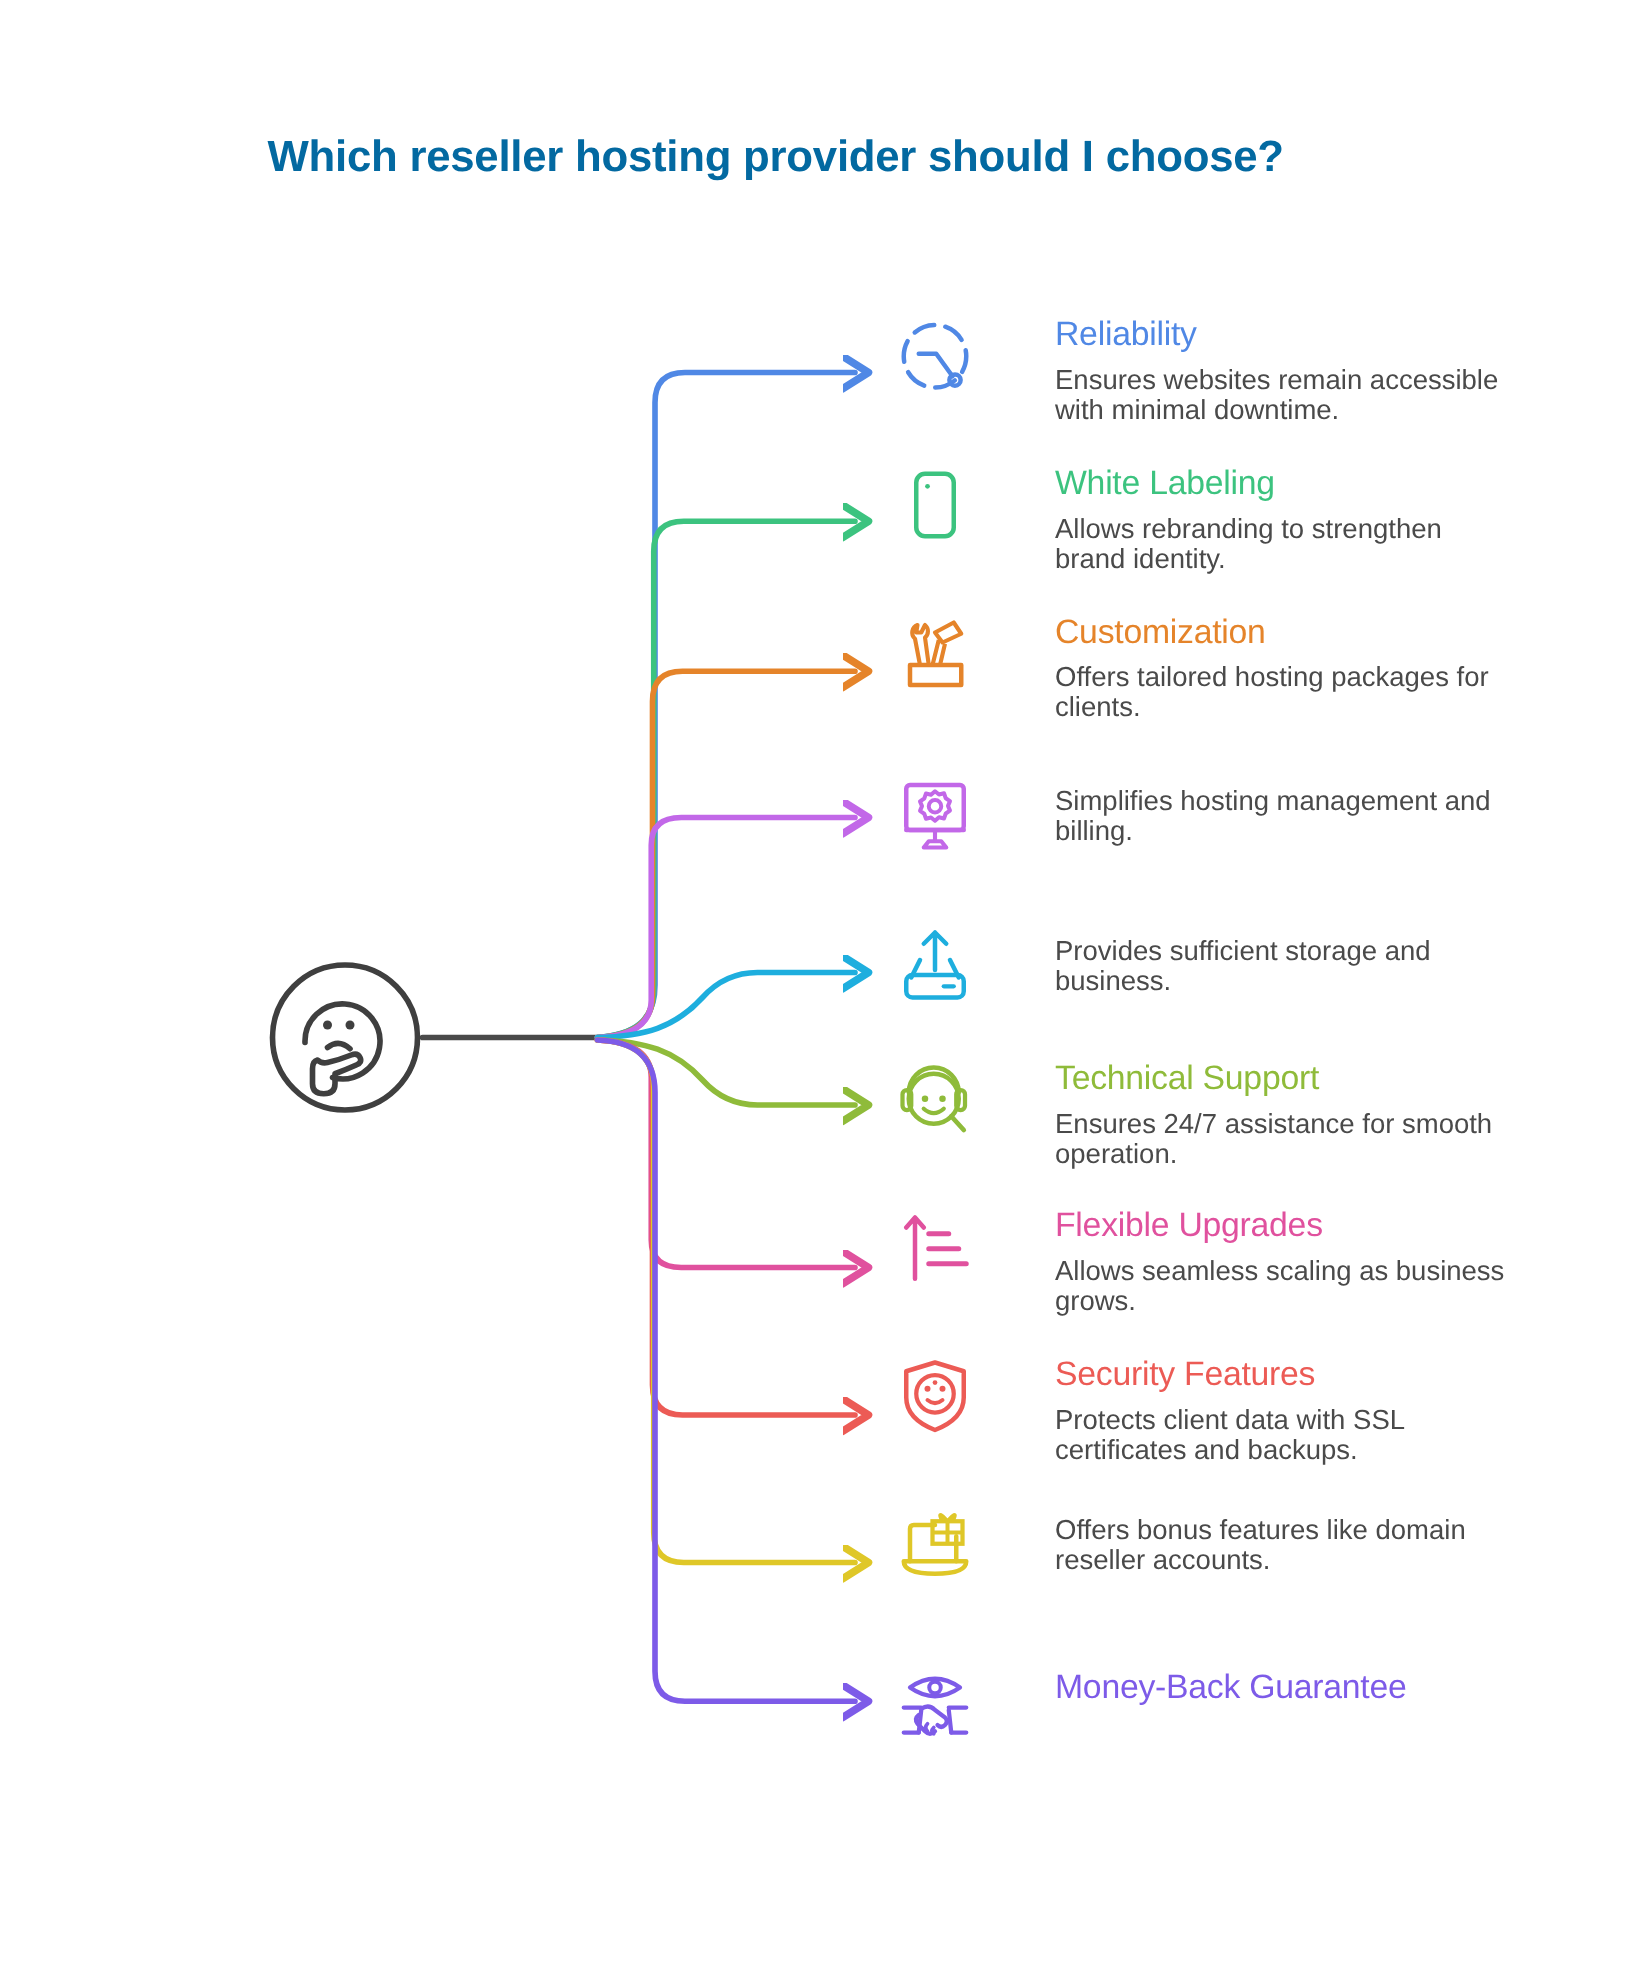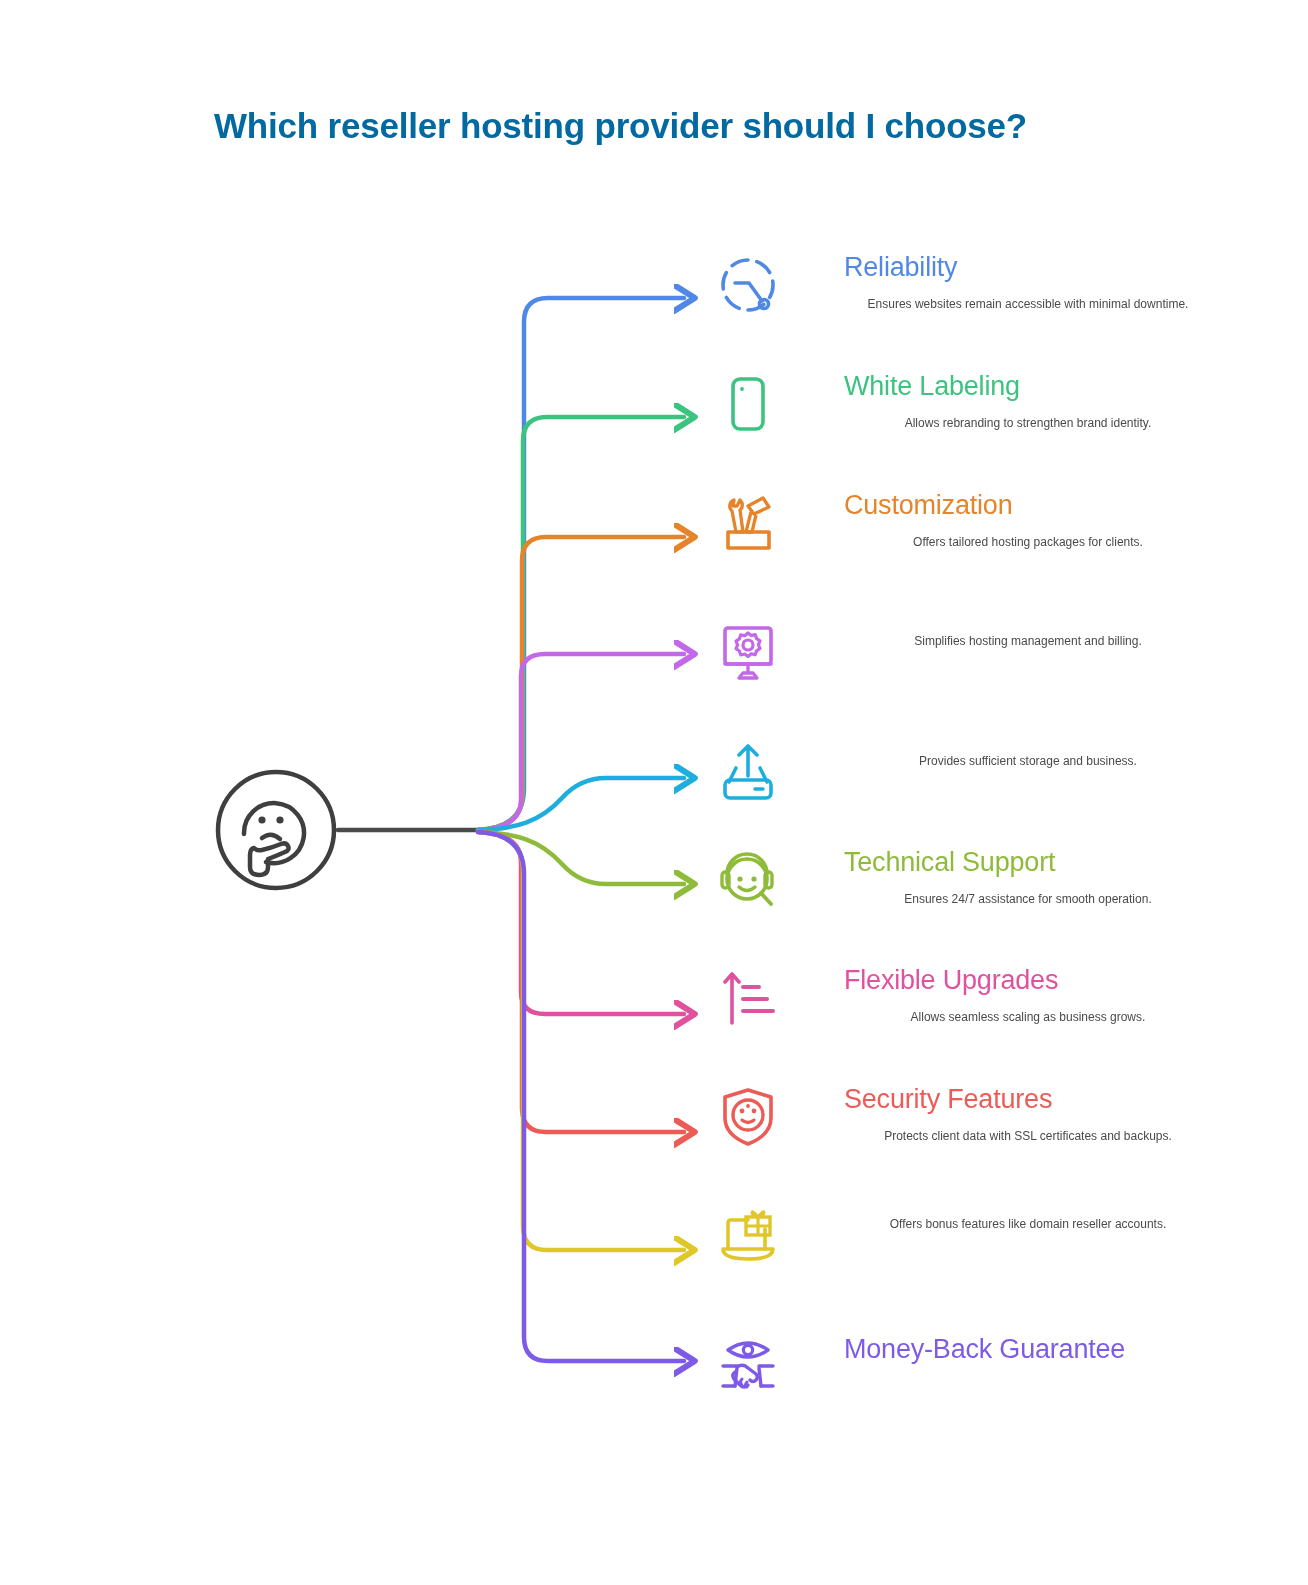"Ensures websites remain accessible with" .node-desc { font-size: 12px -> 22px; text-align: center -> none }
